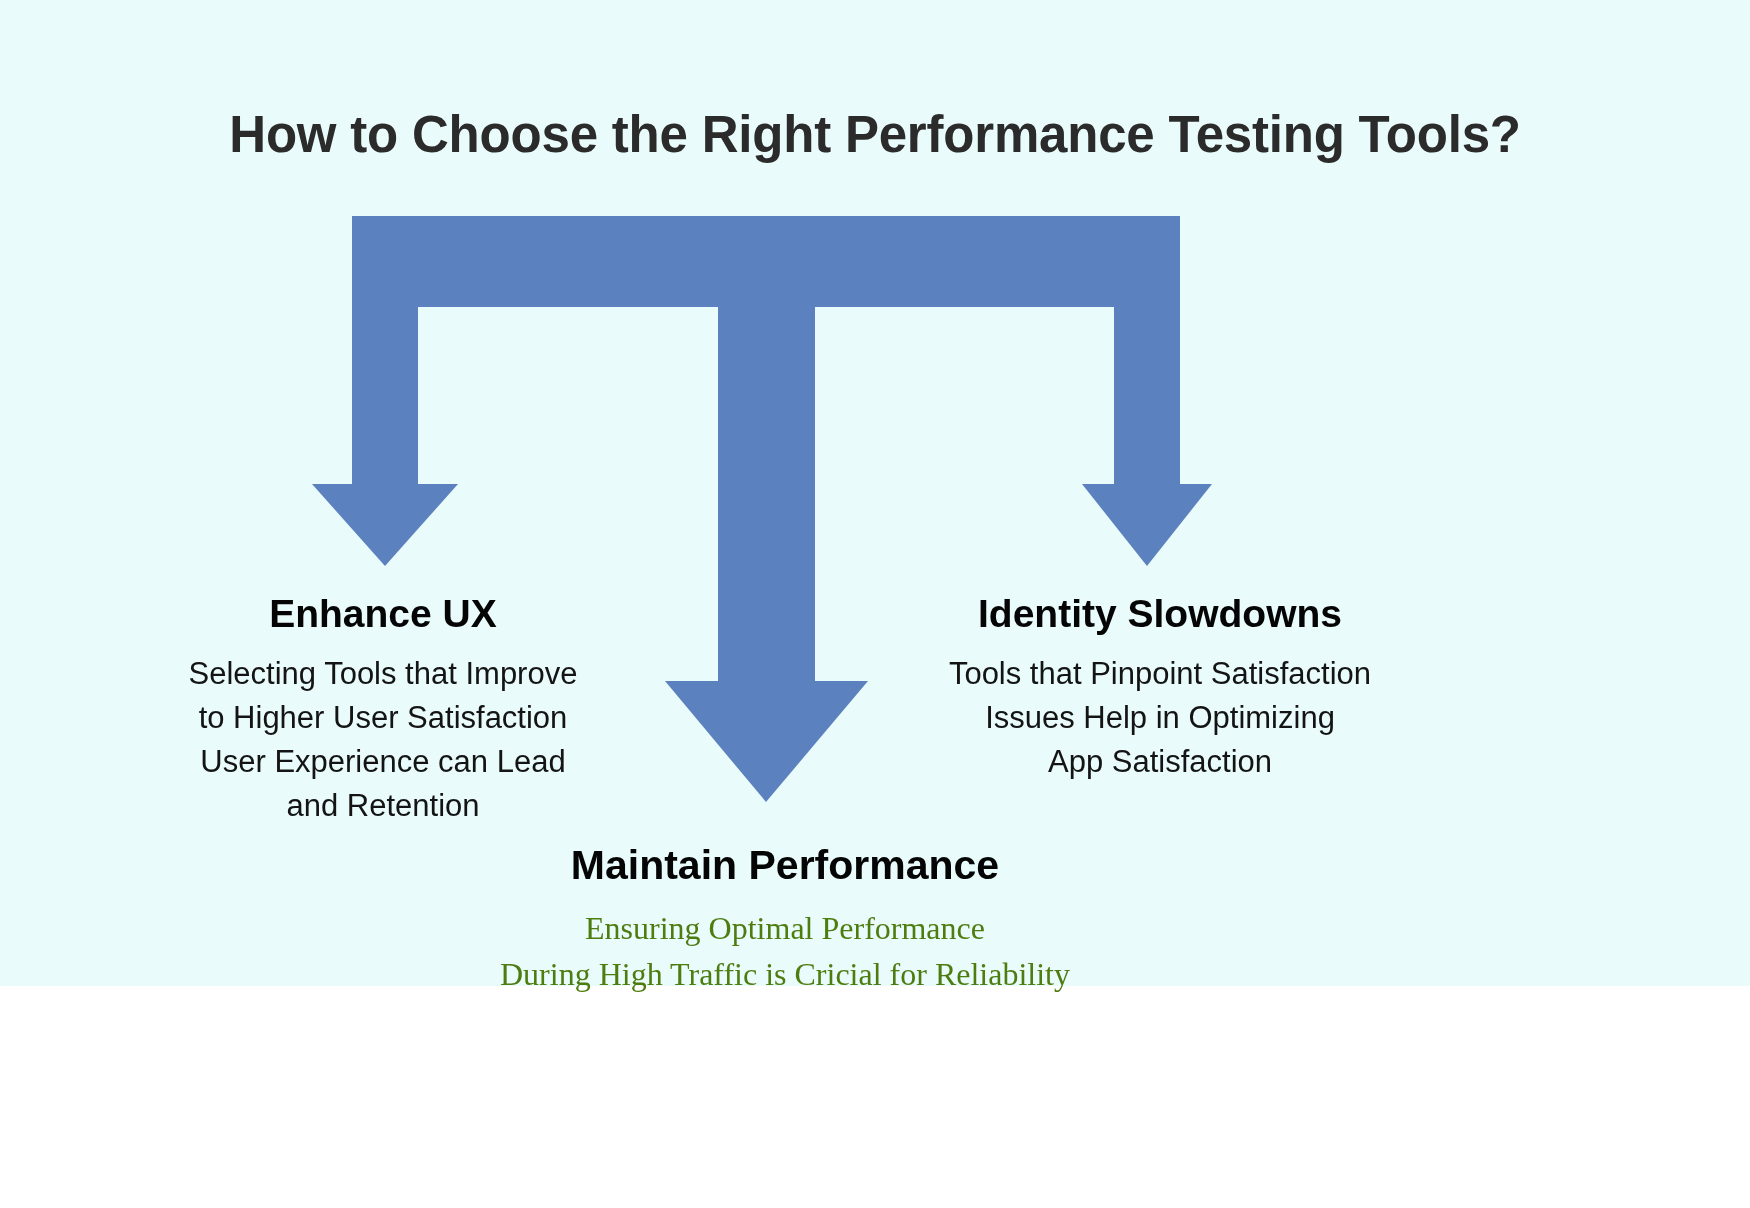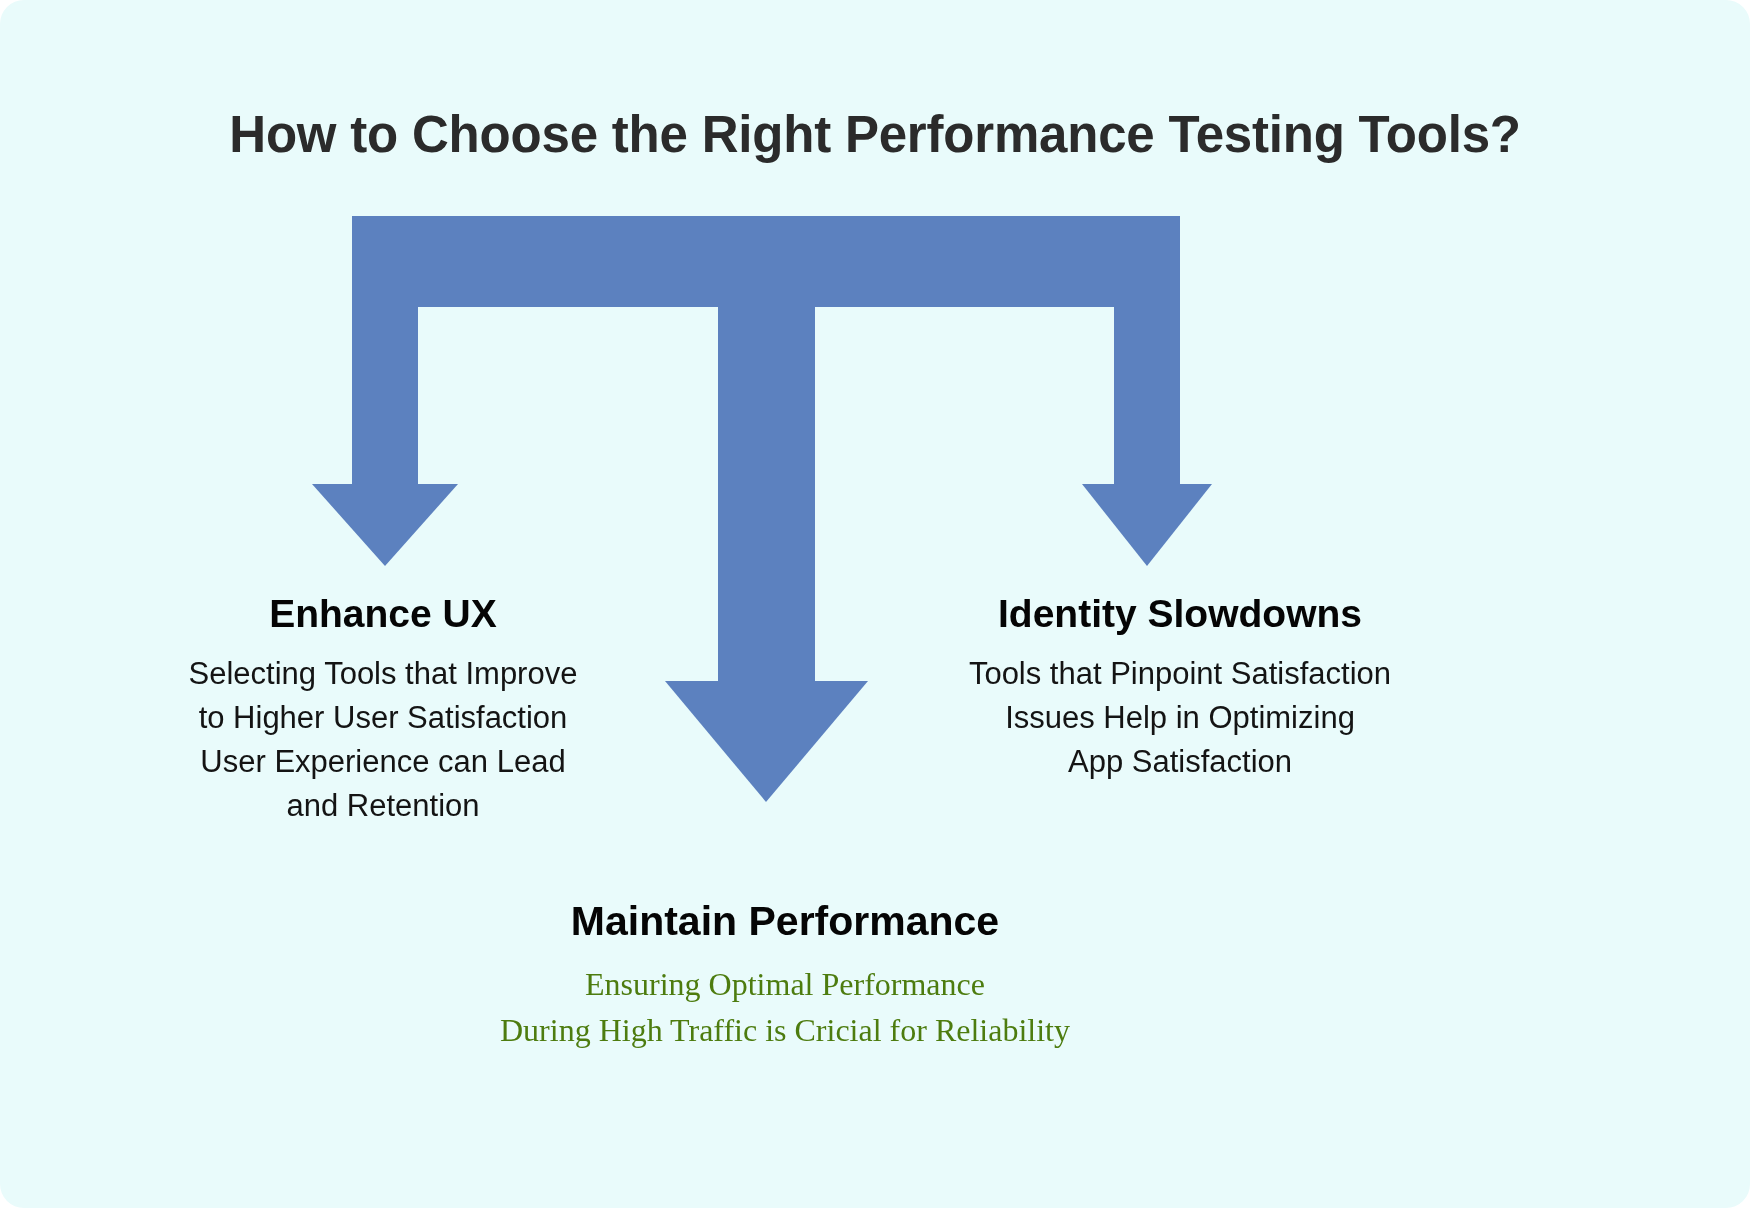"How to Choose the Right" #canvas { border-radius: 24px -> none; height: 1208px -> 986px }
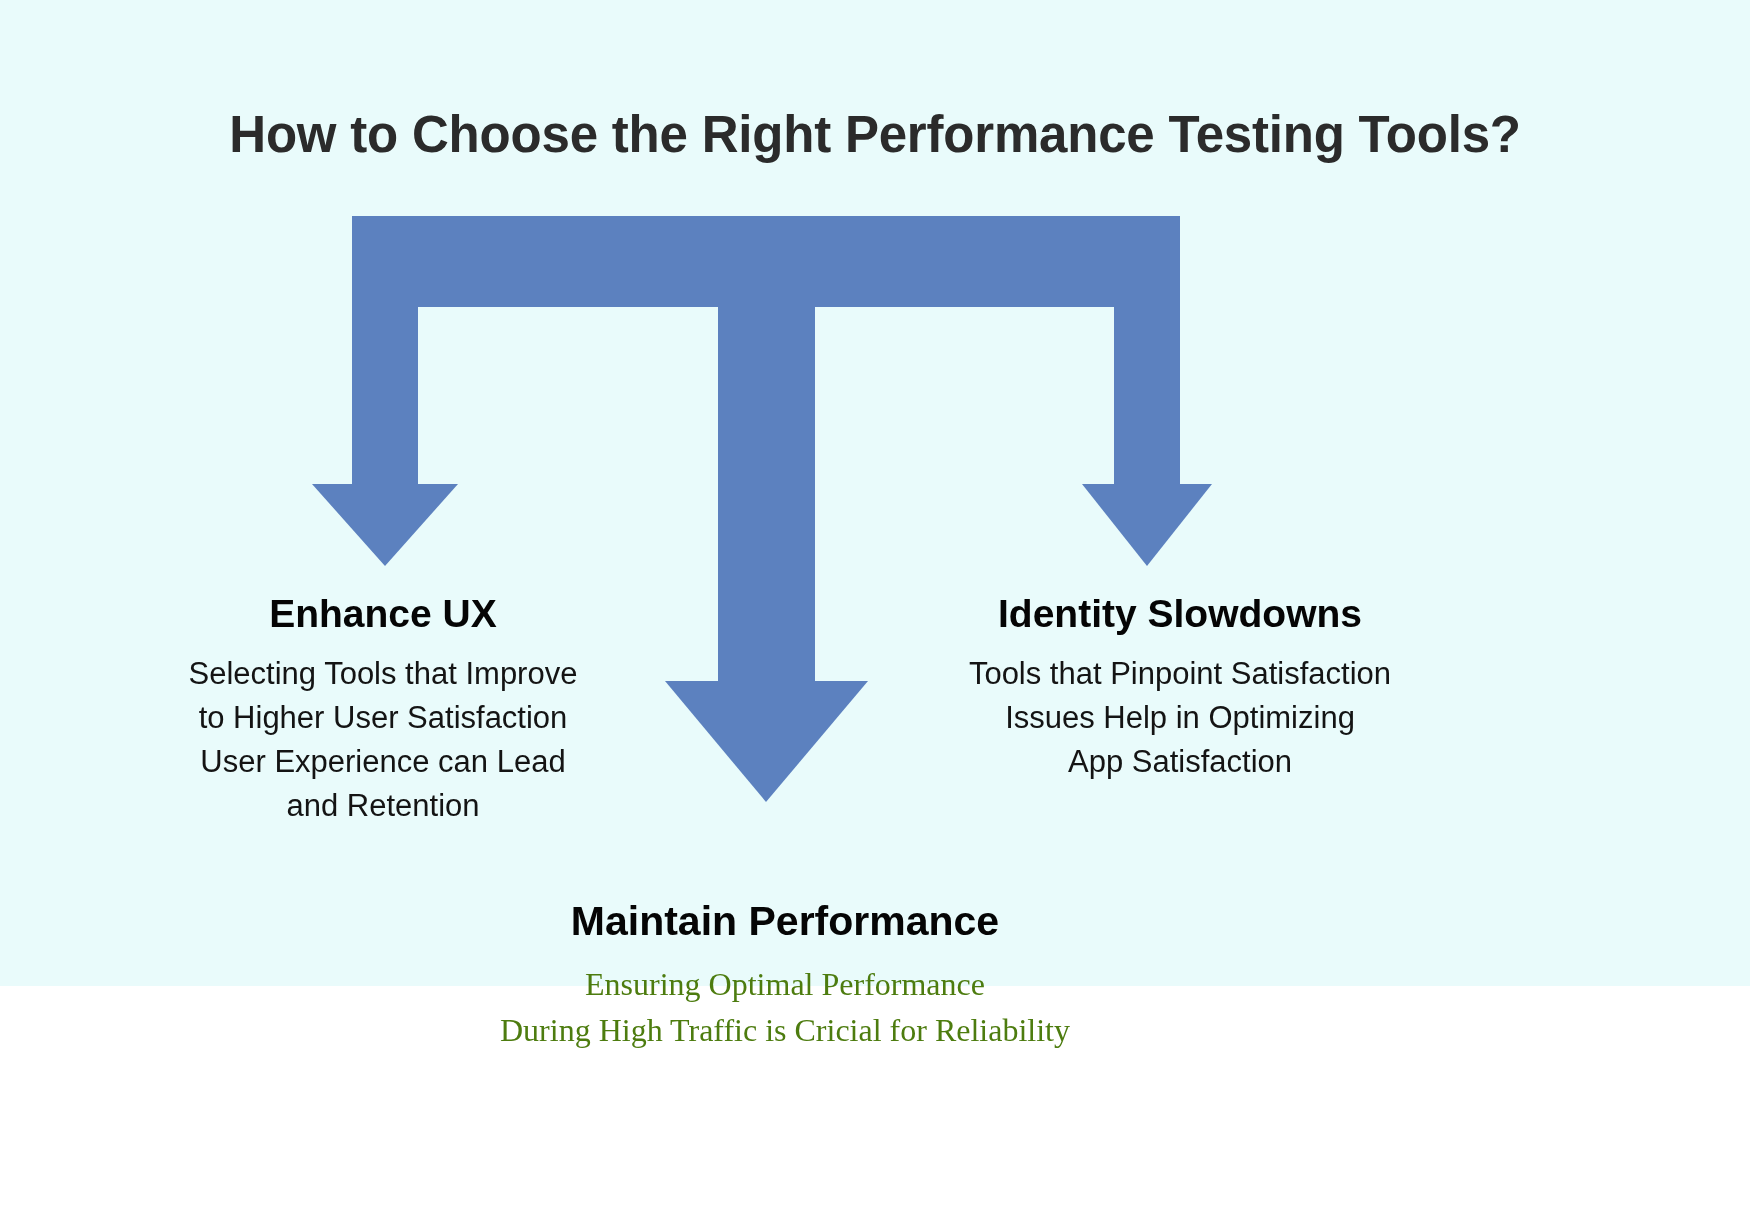"Identity Slowdowns" #branch-right { left: 880px -> 860px }
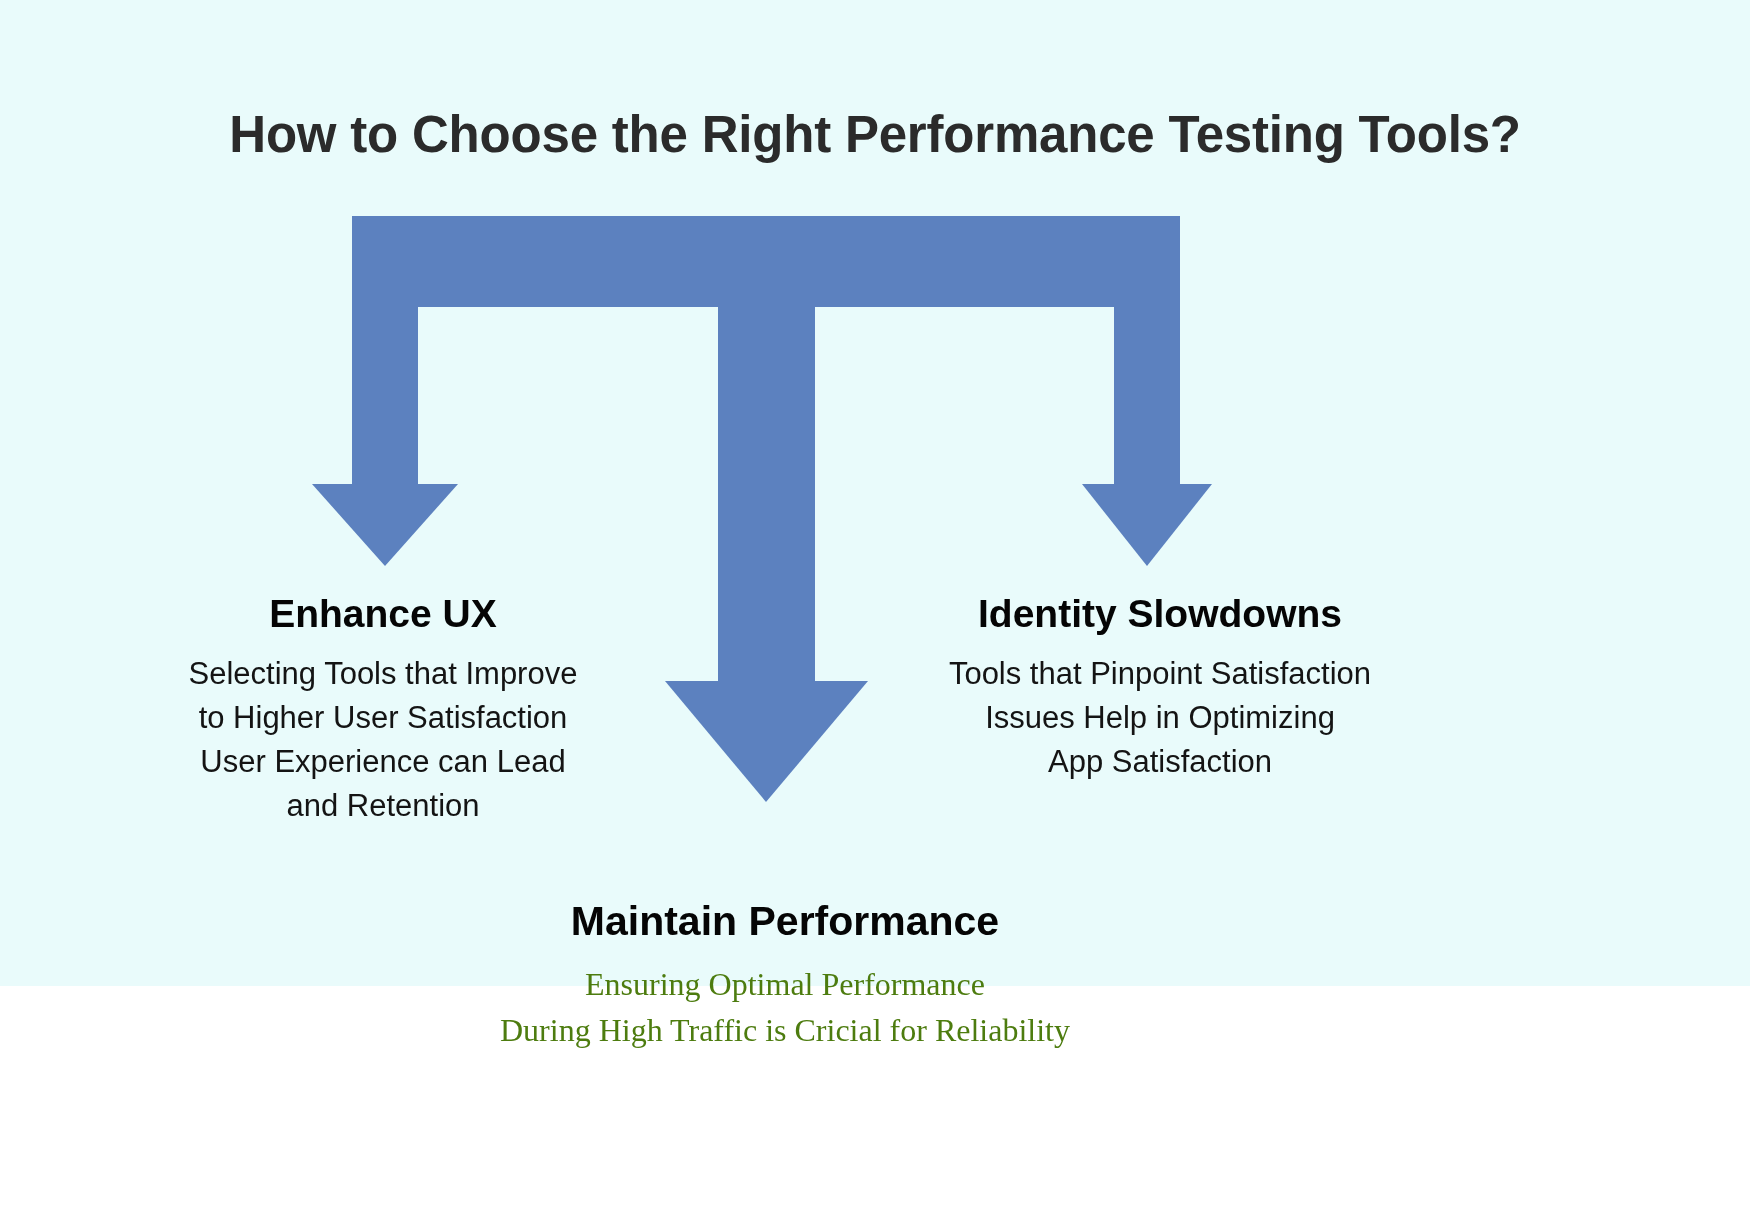"Maintain Performance" #branch-bottom { top: 899px -> 843px }
